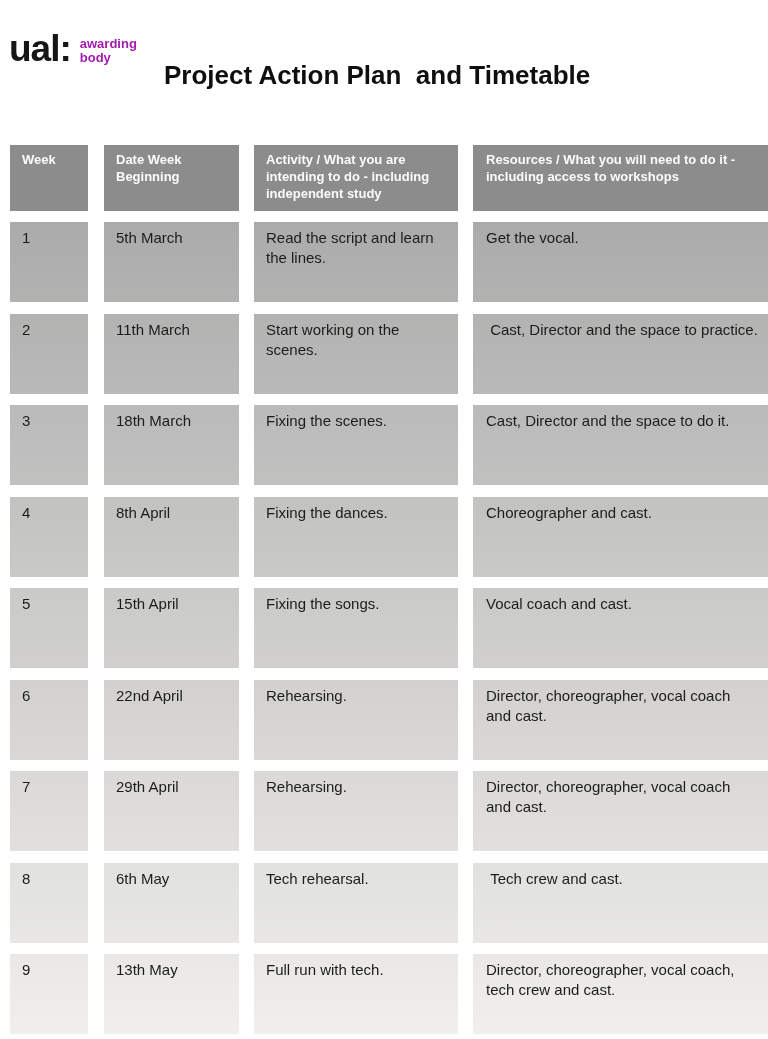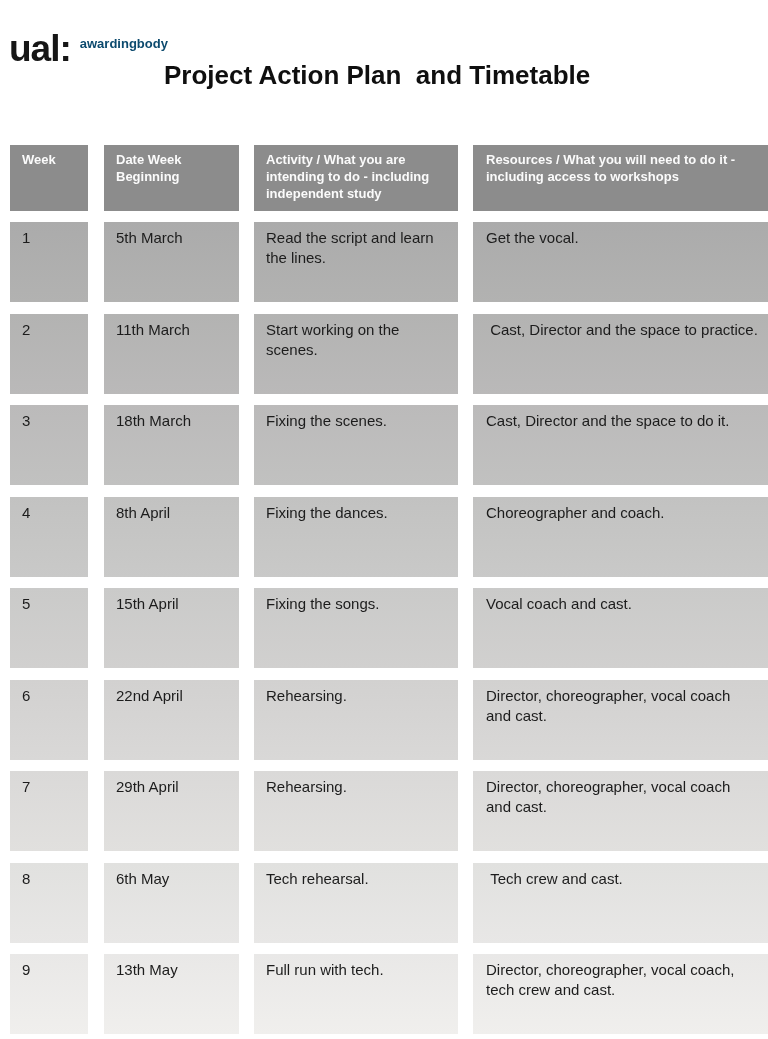"awarding" .logo-sub { color: #0c4a6e -> #a21caf; flex-direction: row -> column }
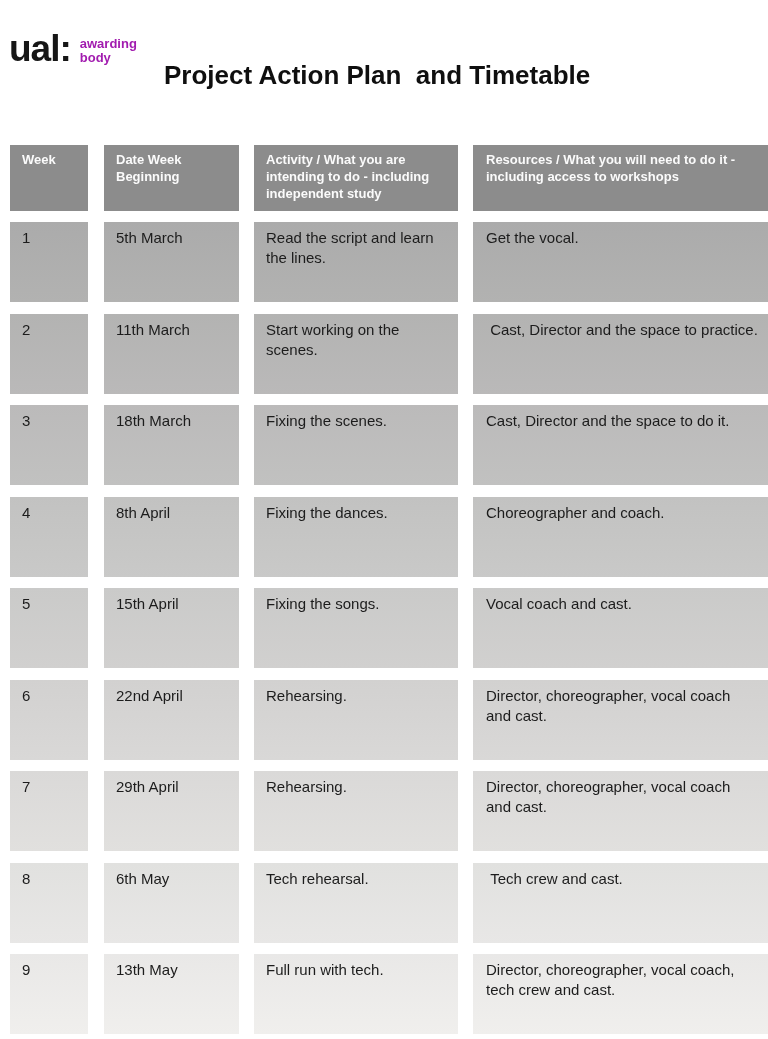"Choreographer and coach." div.cell { text: coach -> cast }
